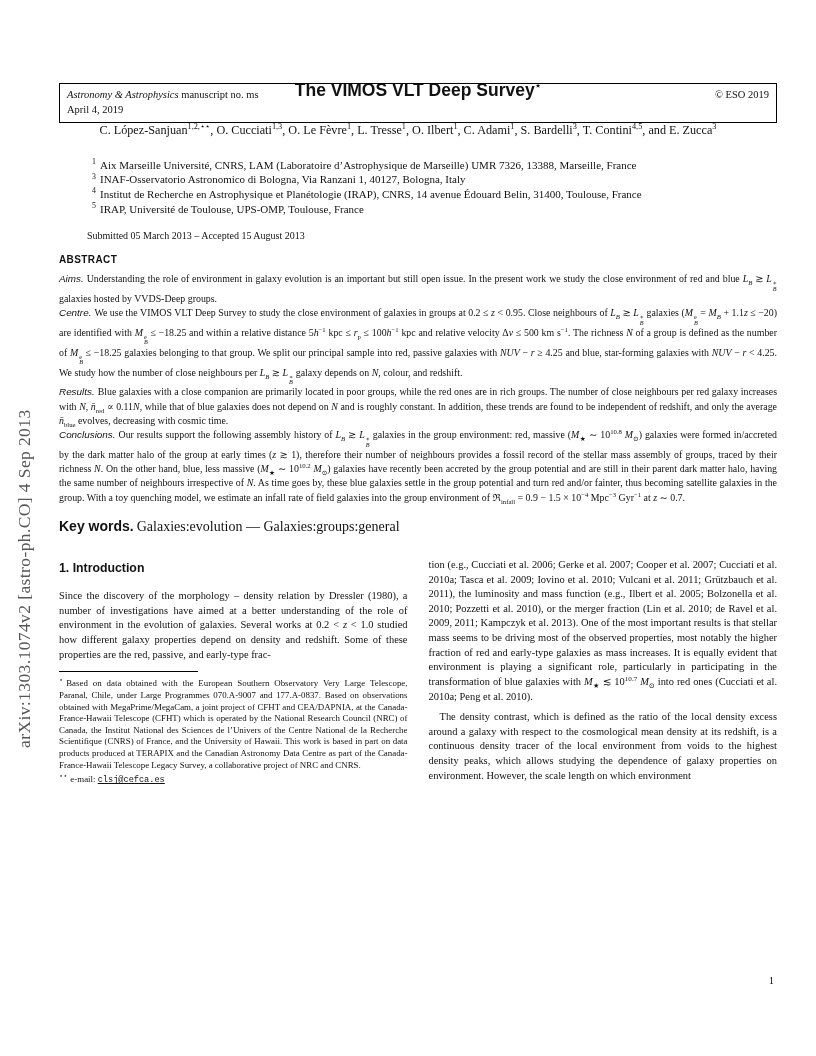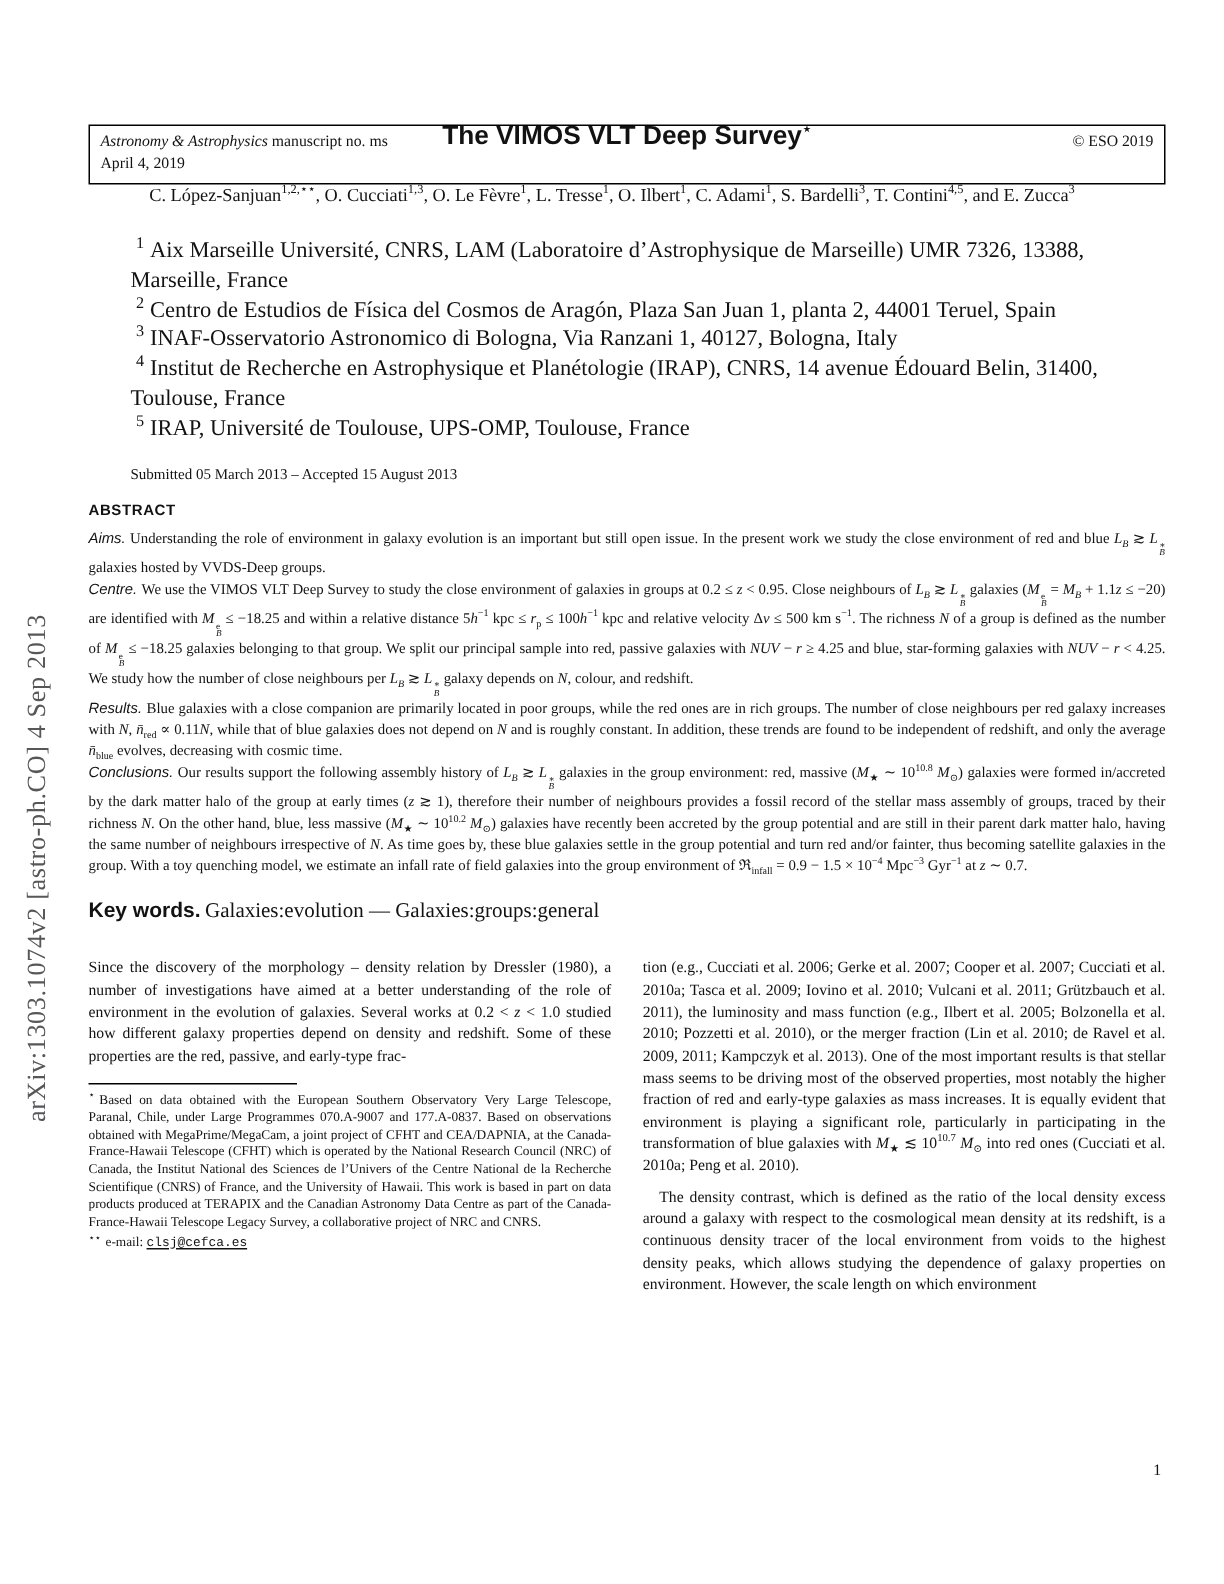"1 Aix Marseille Université, CNRS," .affils { font-size: 15px -> 11px }
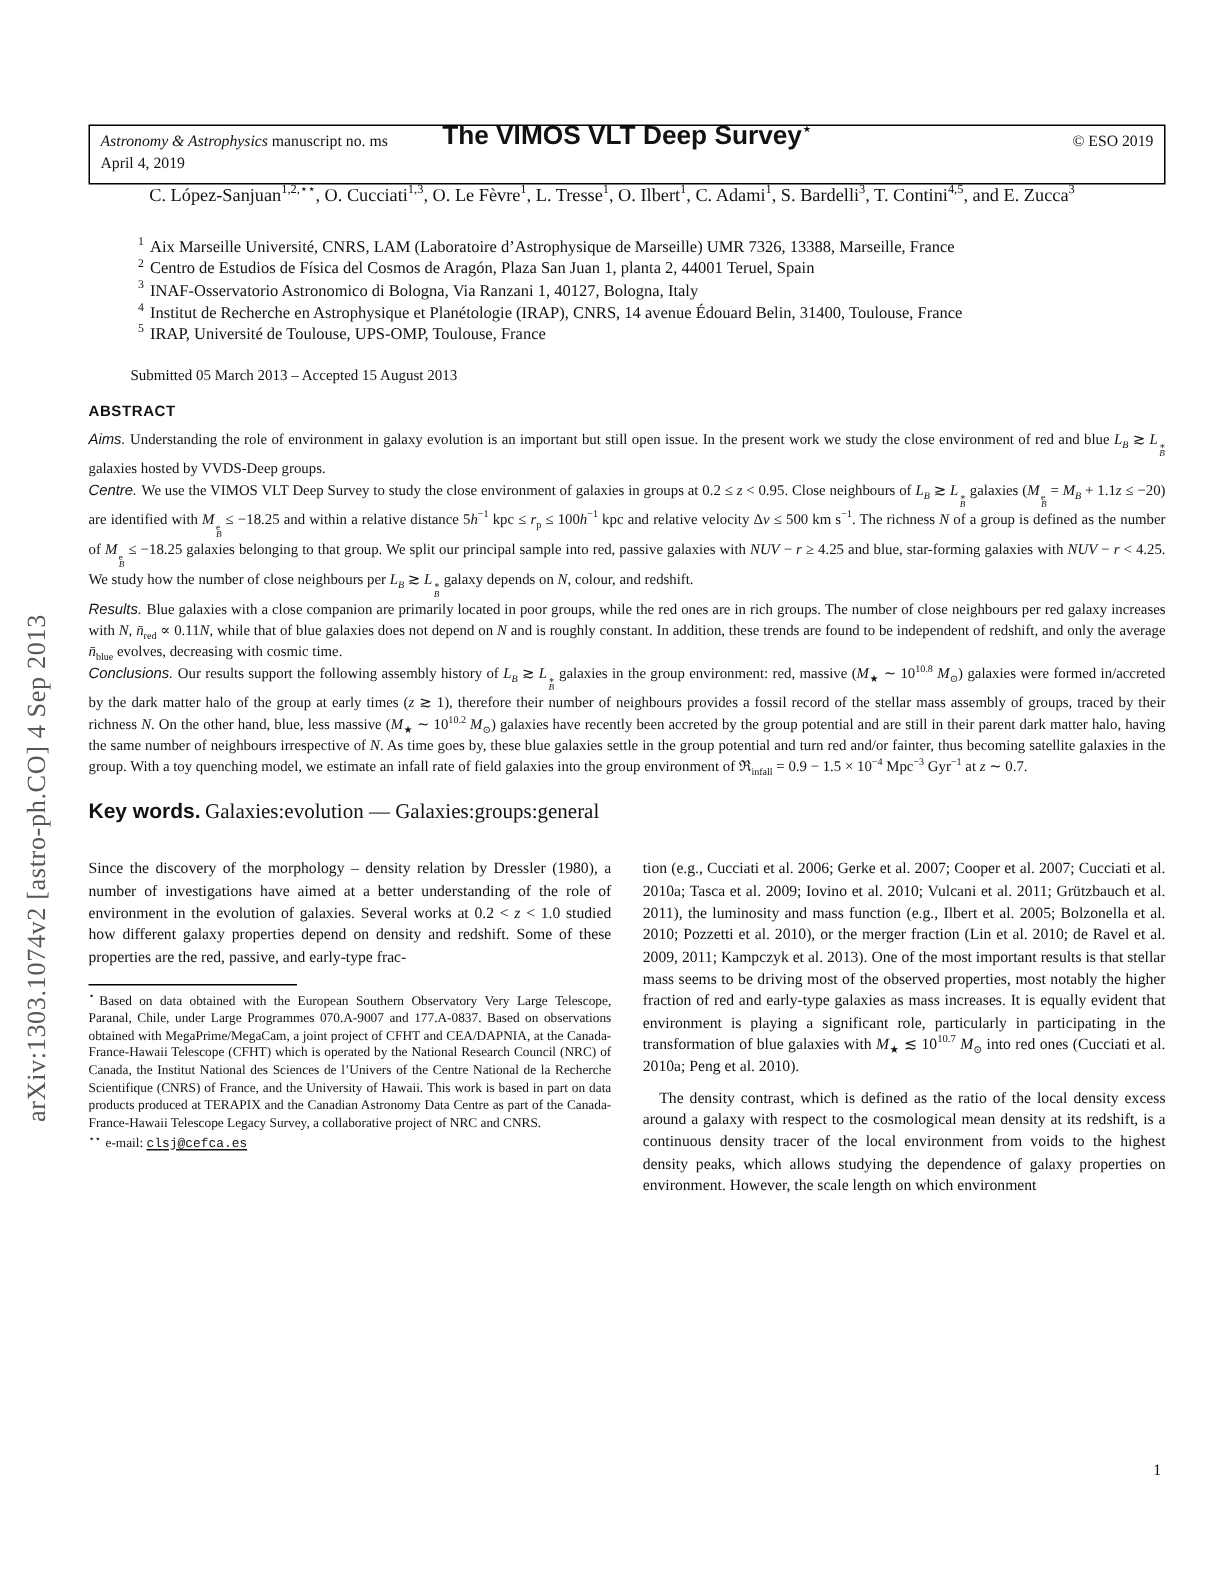"2 Centro de Estudios de" div.aff { html: <div><sup>2</sup><span>Centro de Estudios de Física del Cosmos de Aragón, Plaza San Juan 1, planta 2, 44001 Teruel, Spain</span></div> -> none }
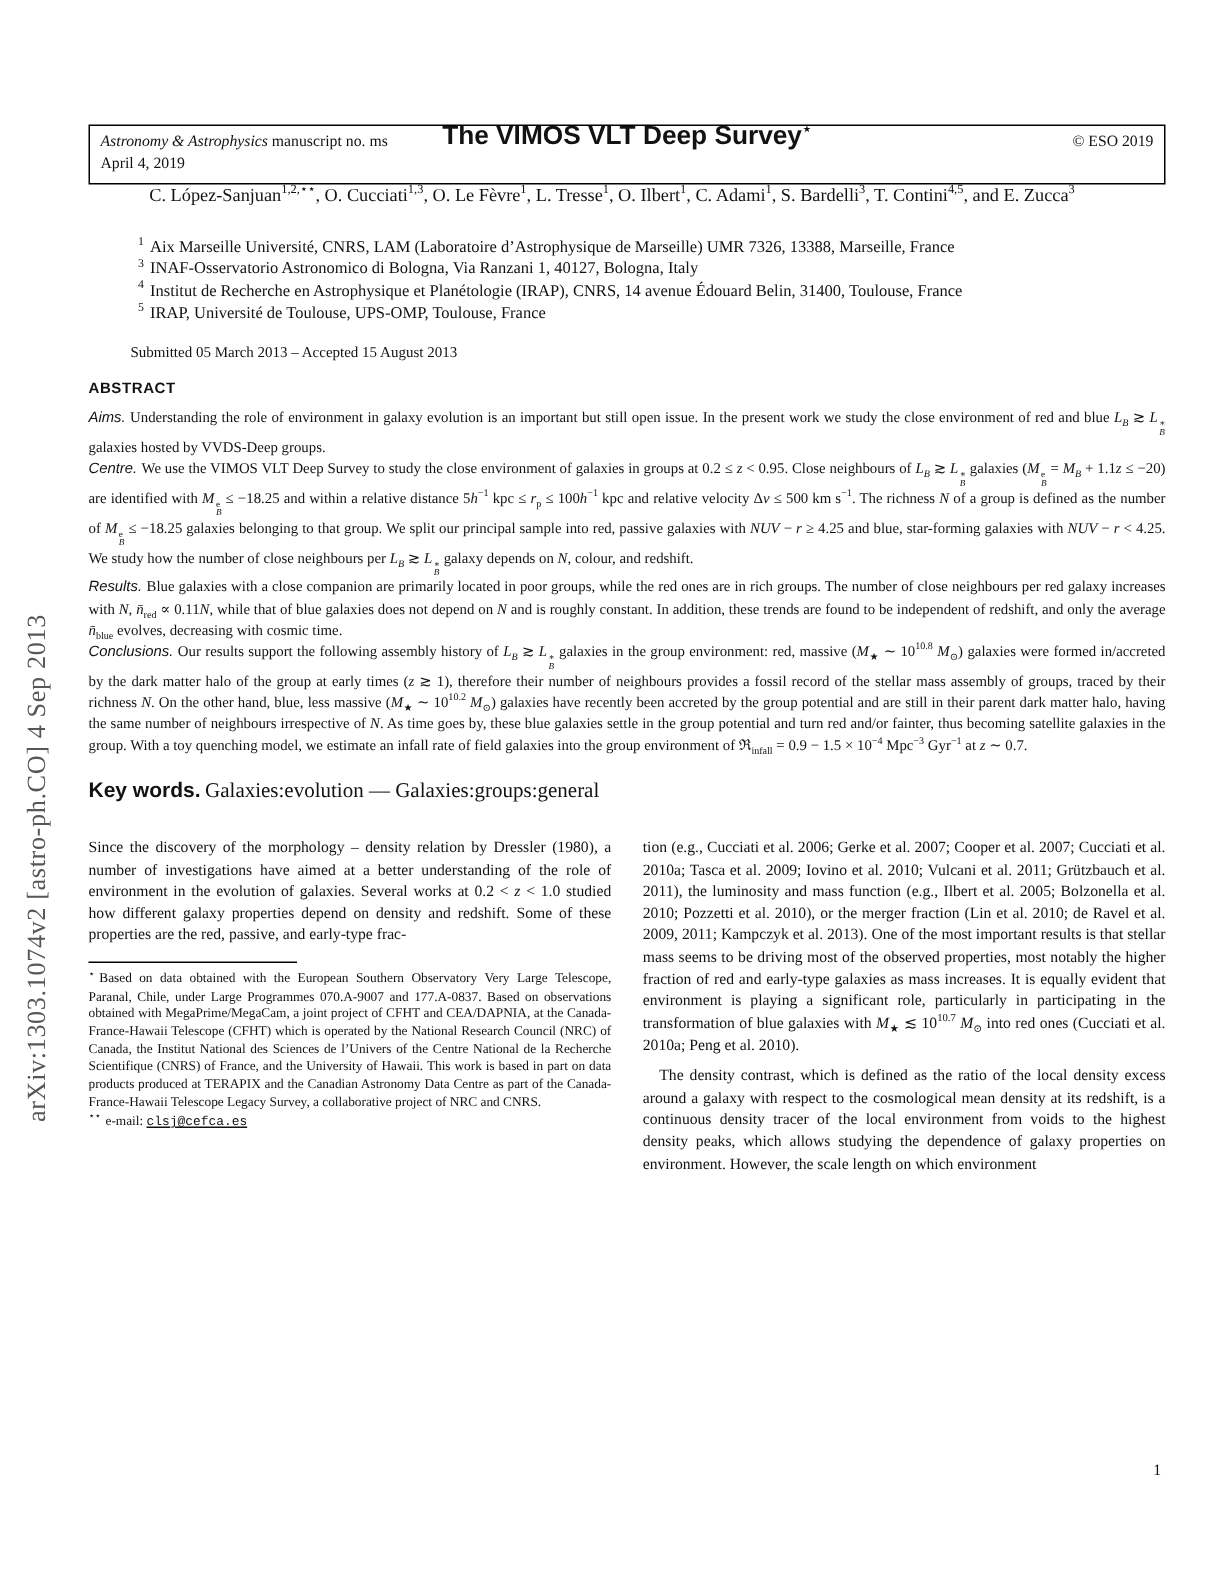"1. Introduction" div.introheading { html: none -> <div>1. Introduction</div> }
